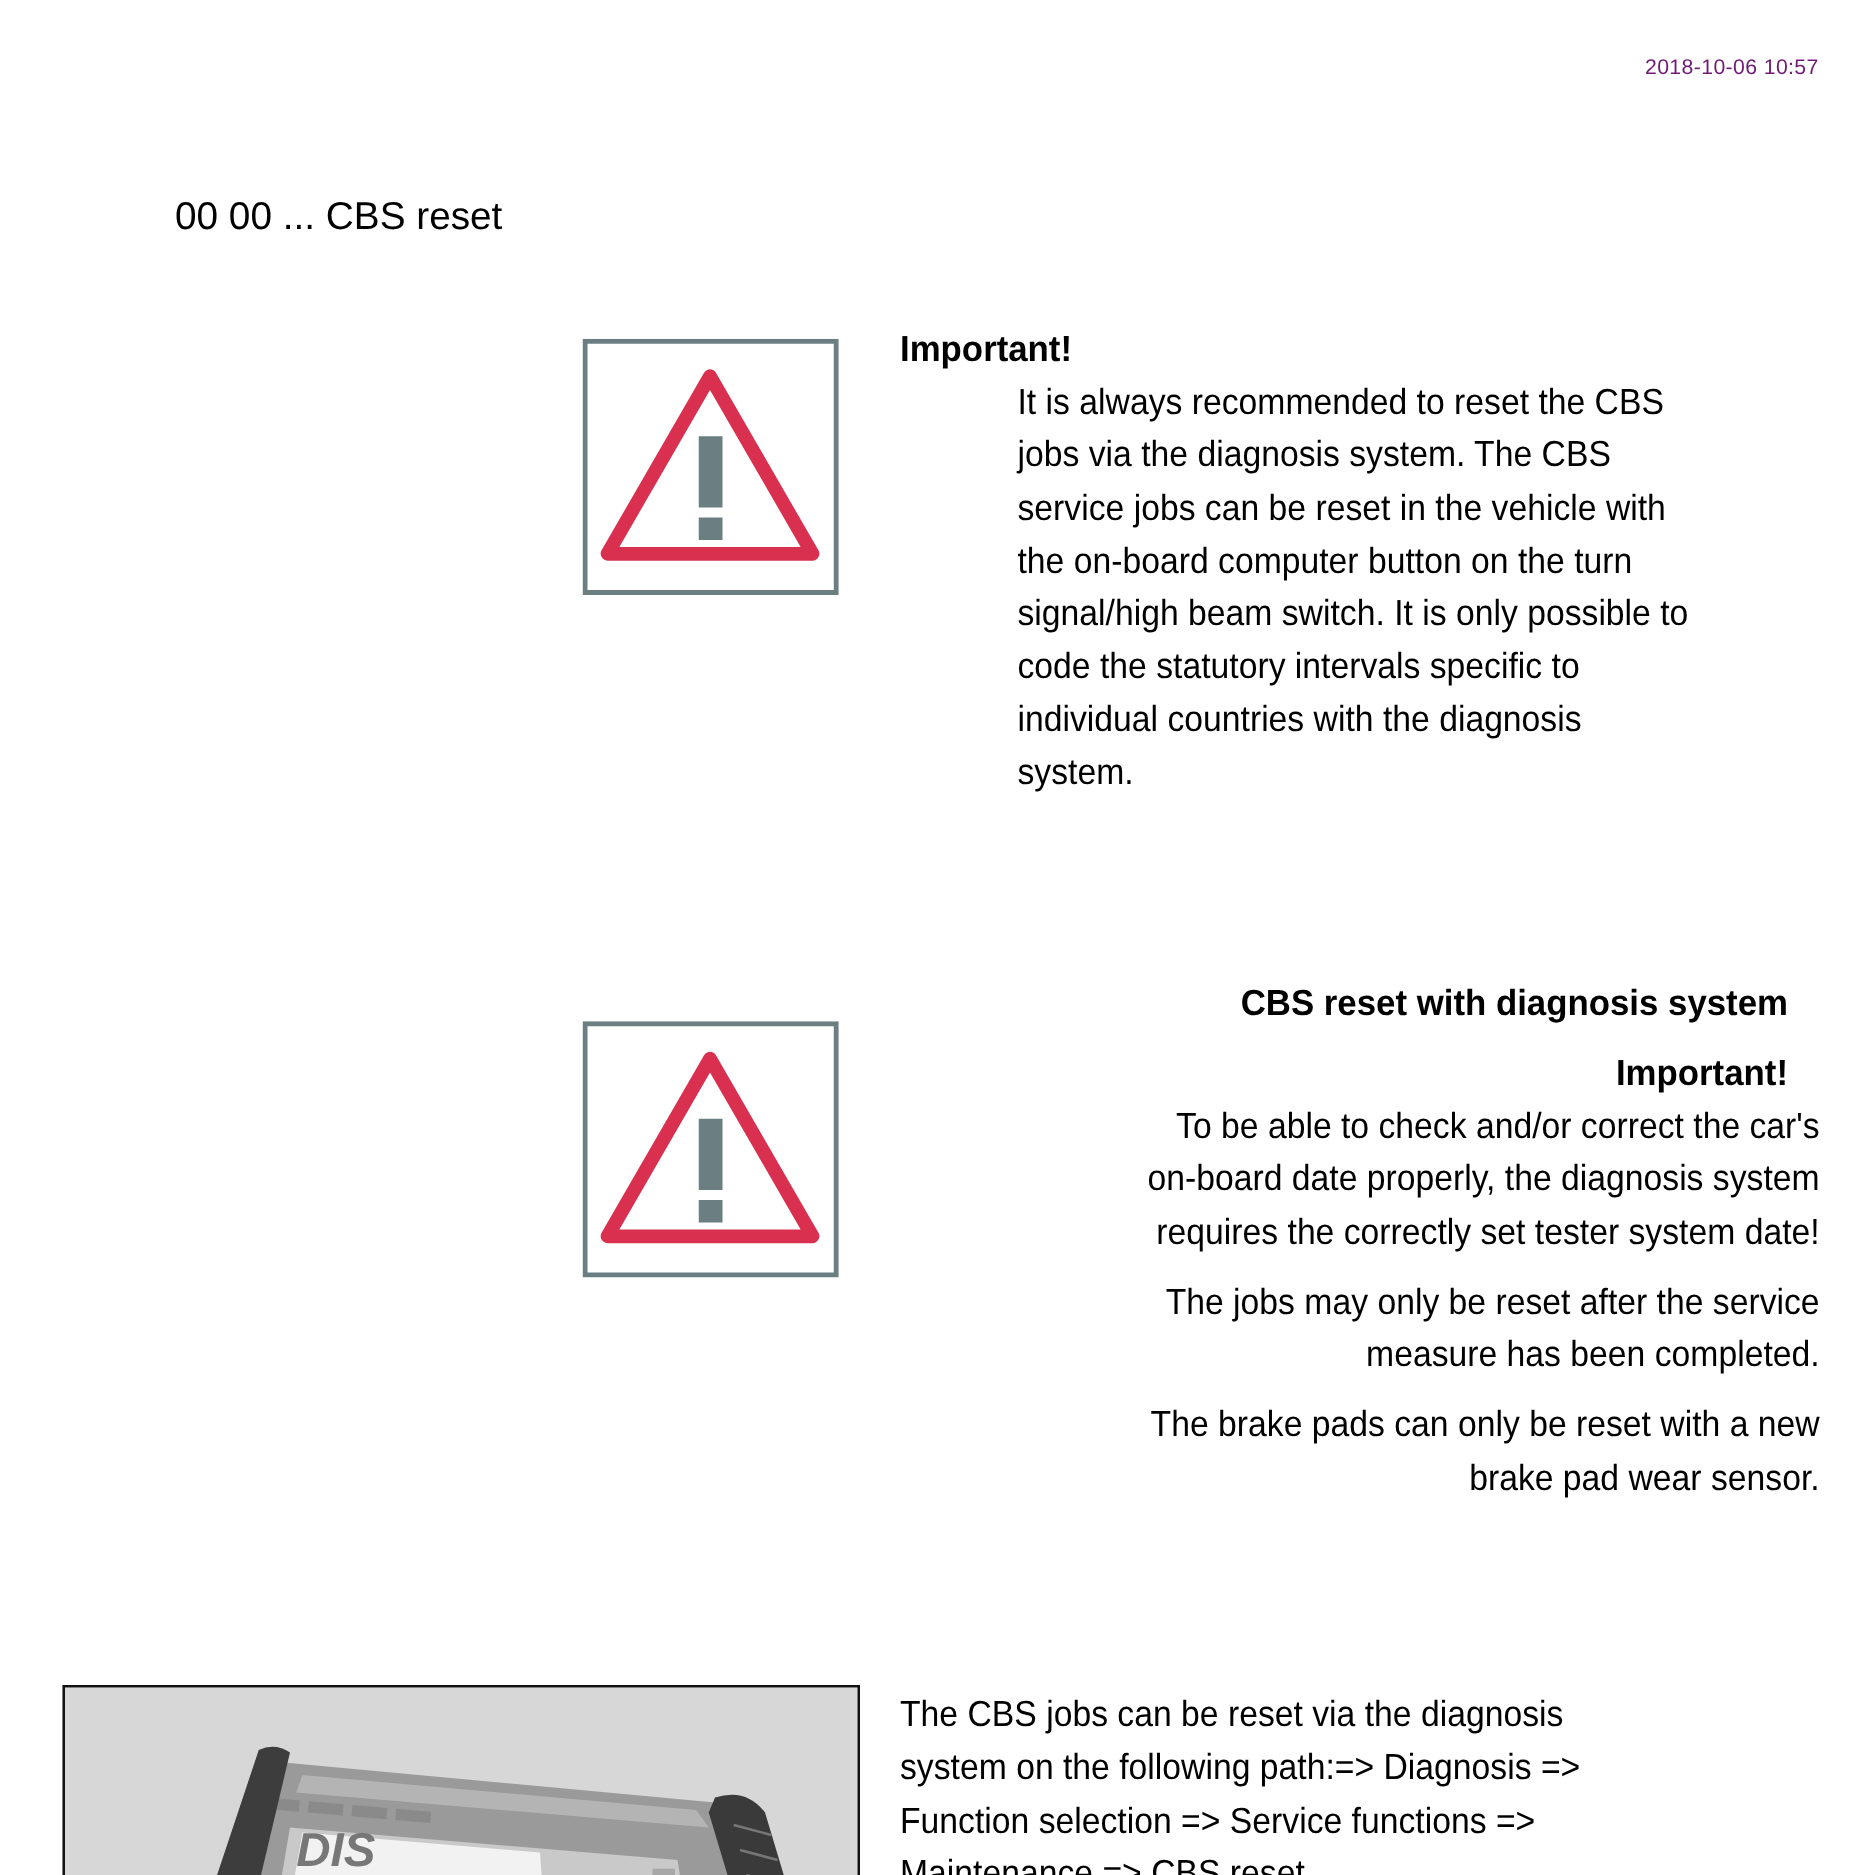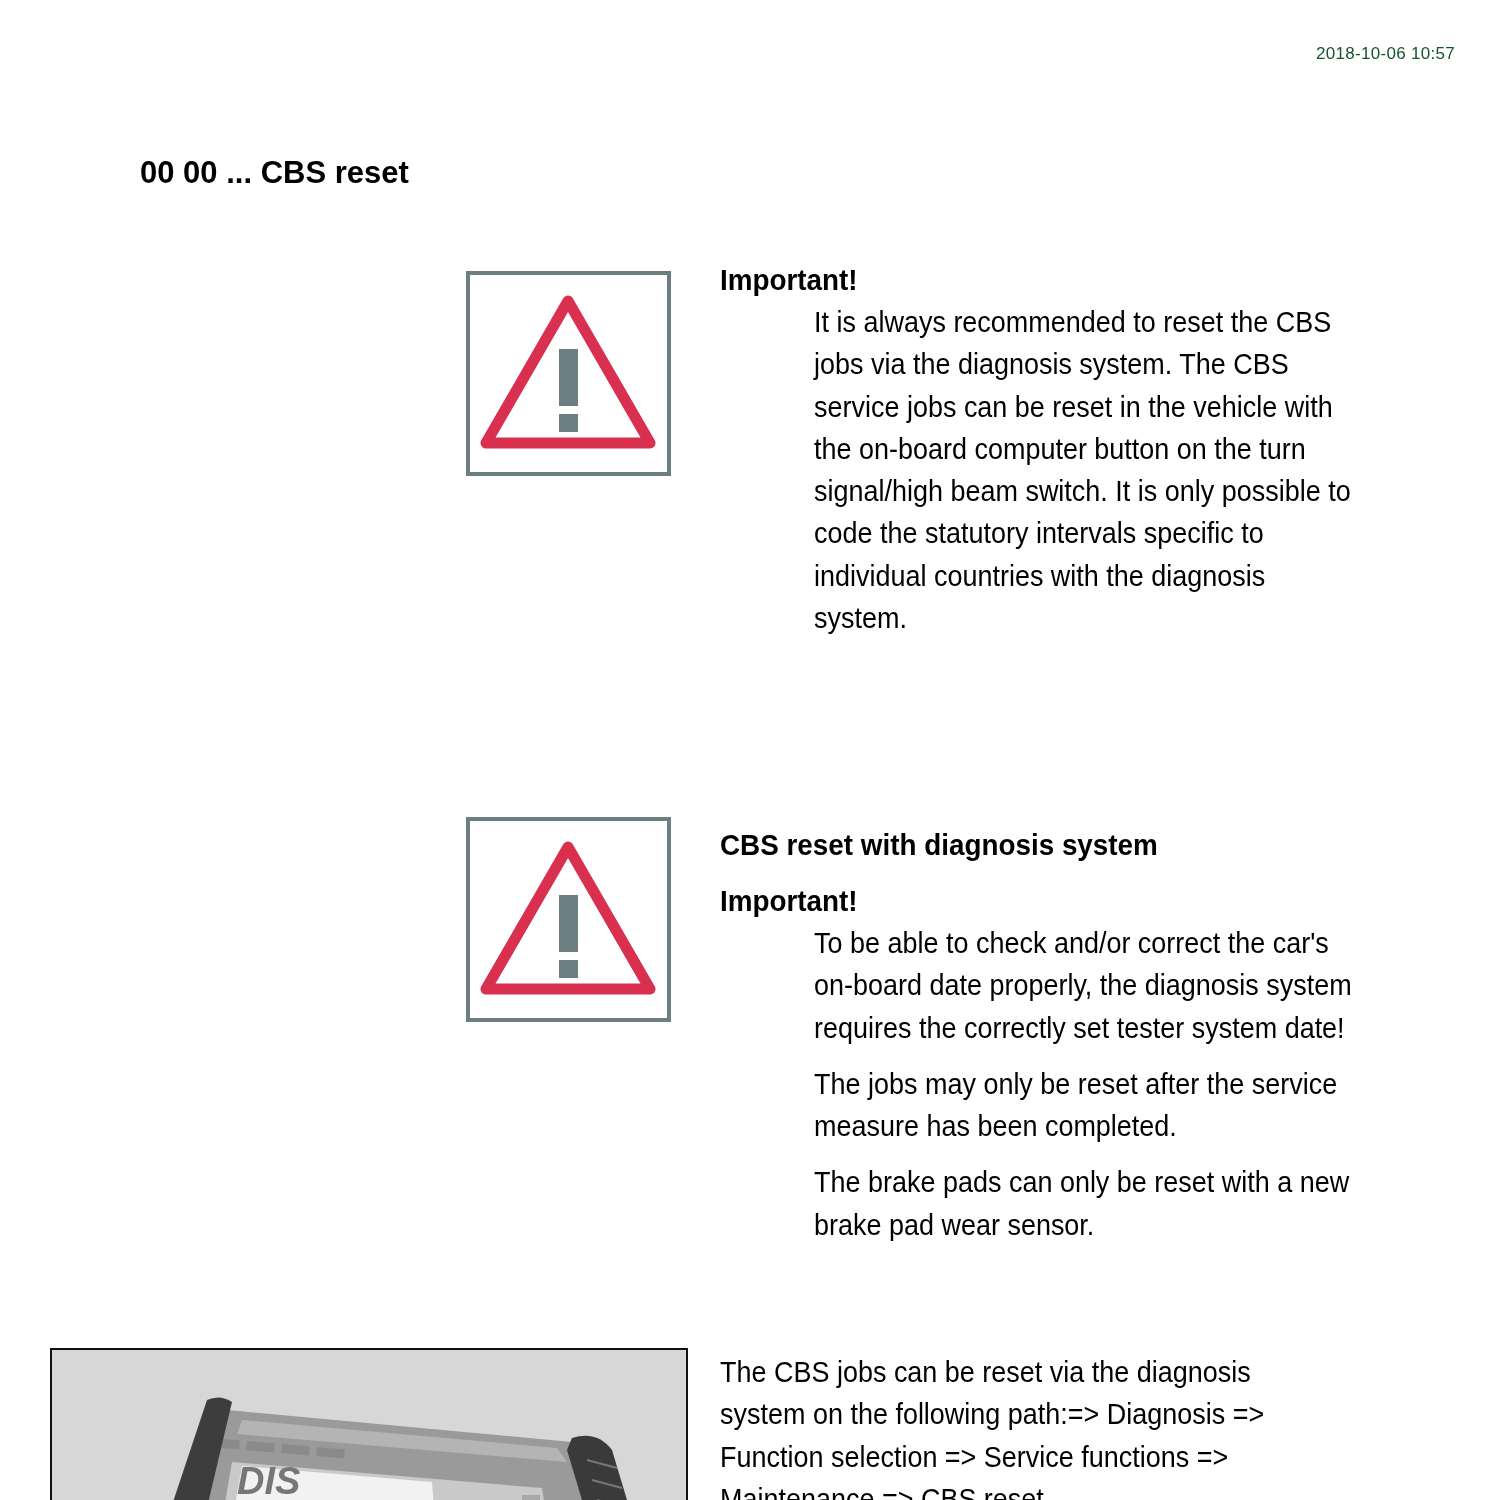"2018-10-06 10:57" .timestamp { color: #14532d -> #701a75 }
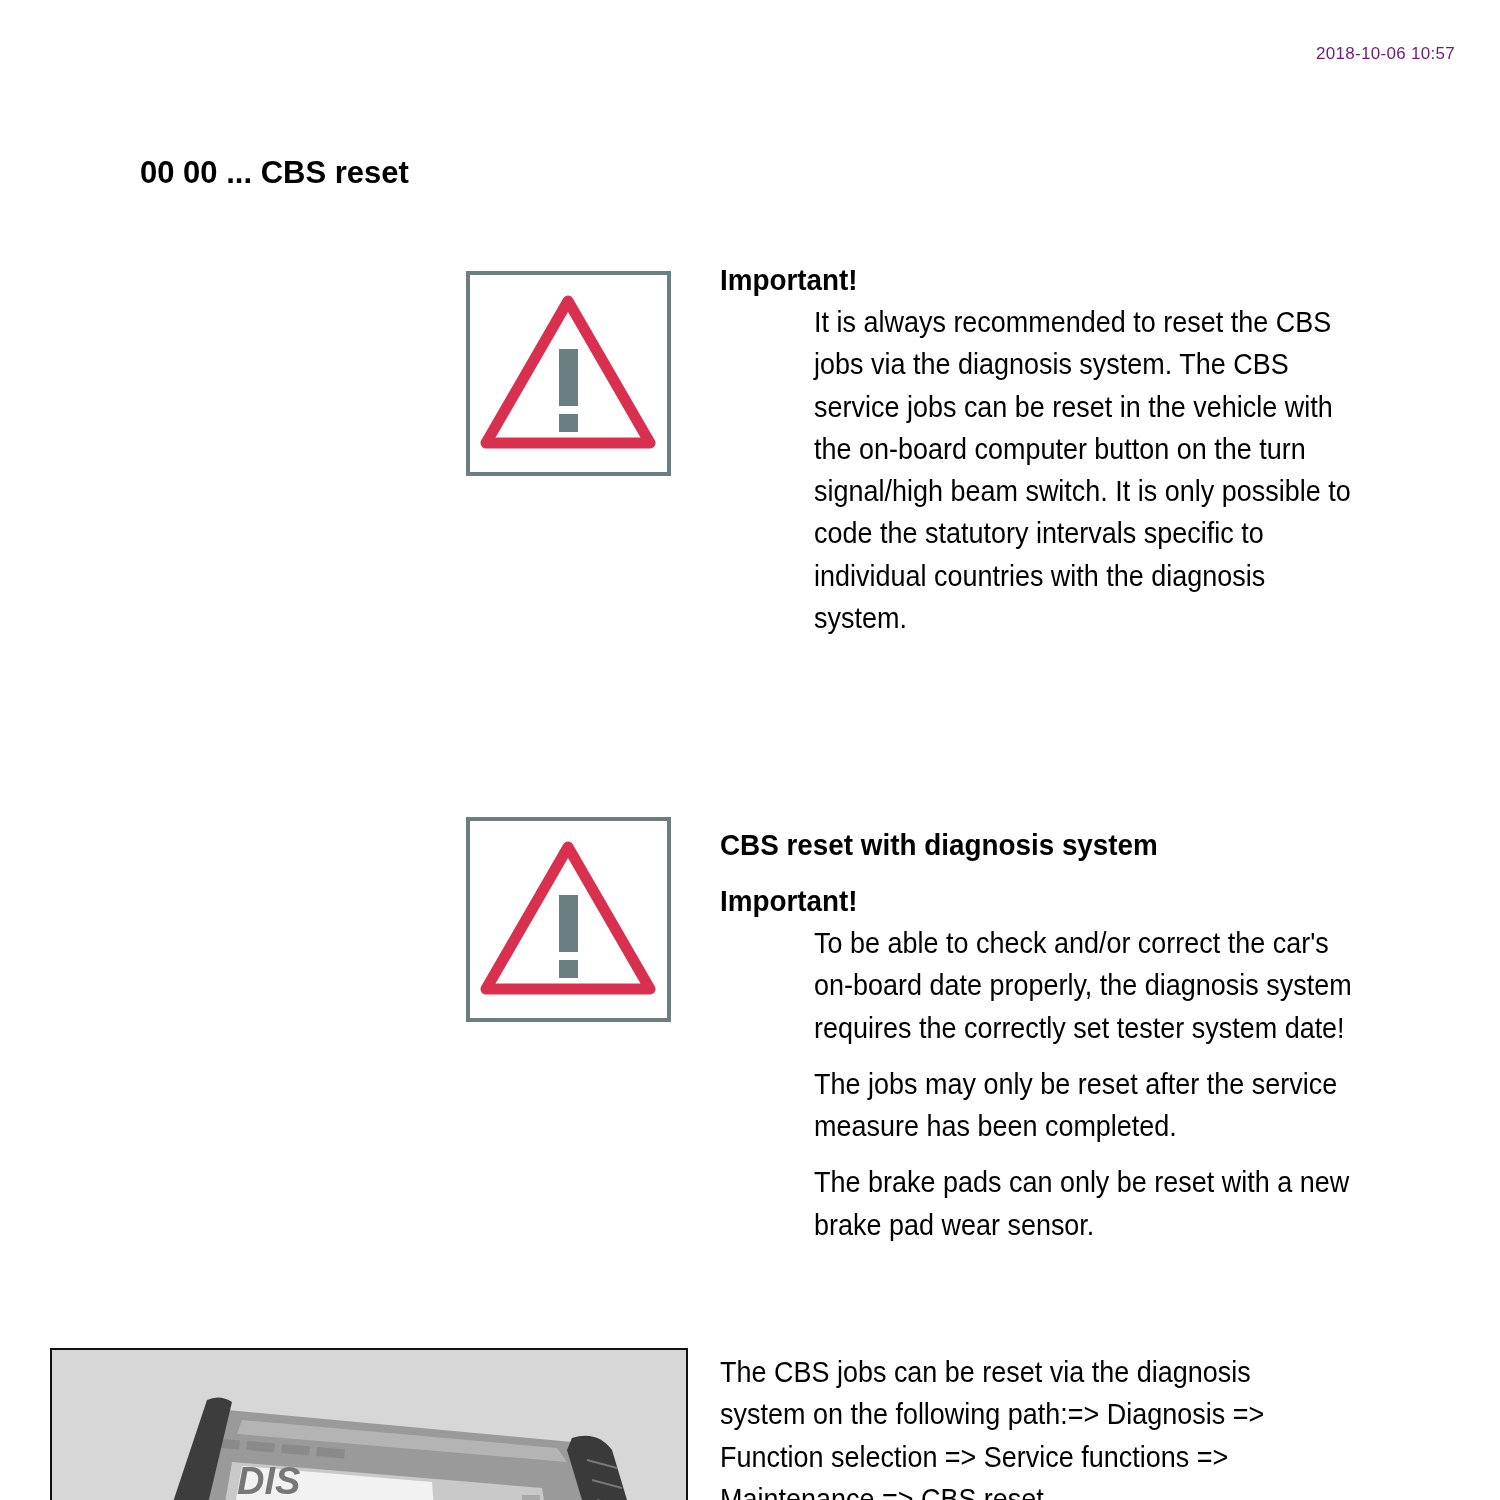"00 00 ... CBS reset" .page-title { font-weight: bold -> normal }
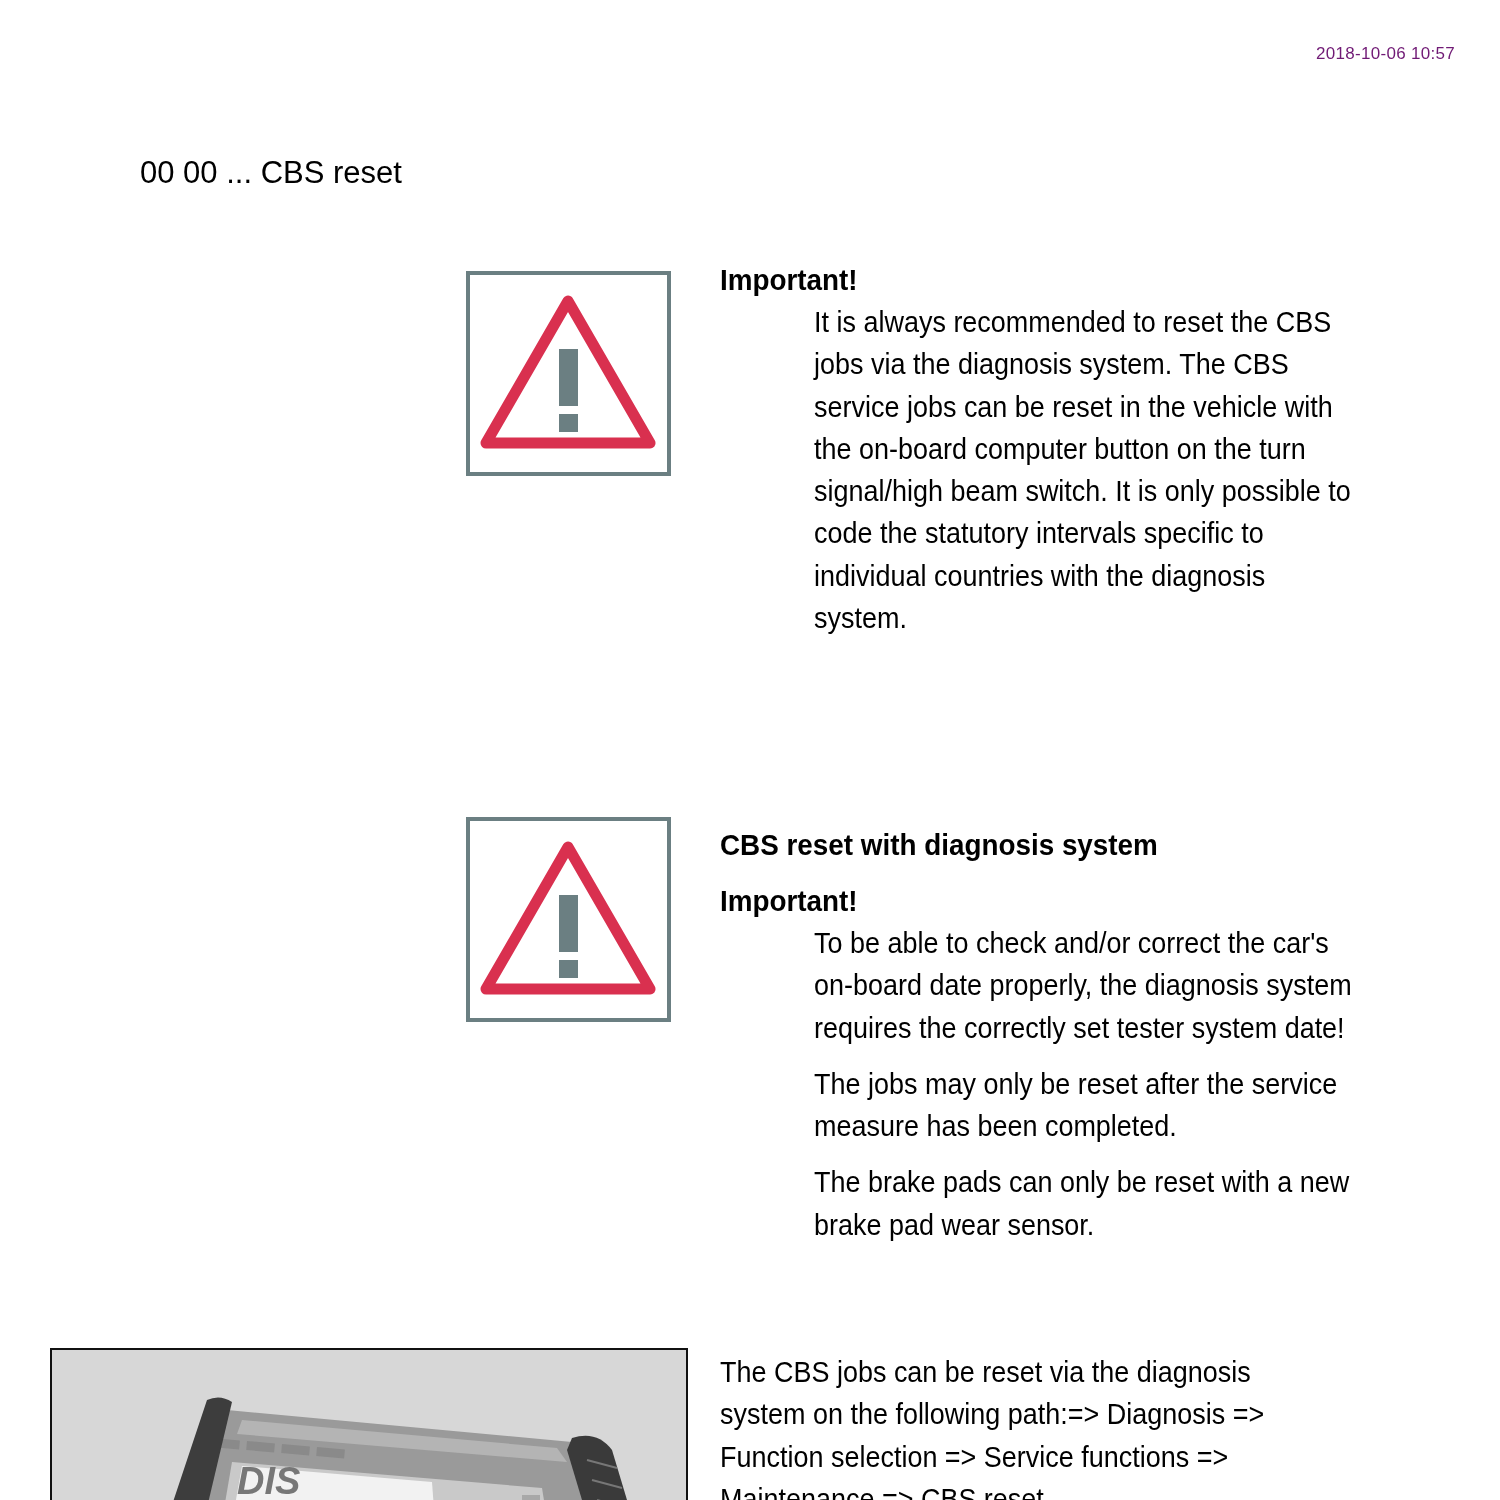"CBS reset with diagnosis system" div.block { text-align: none -> right; top: 824px -> 782px }
